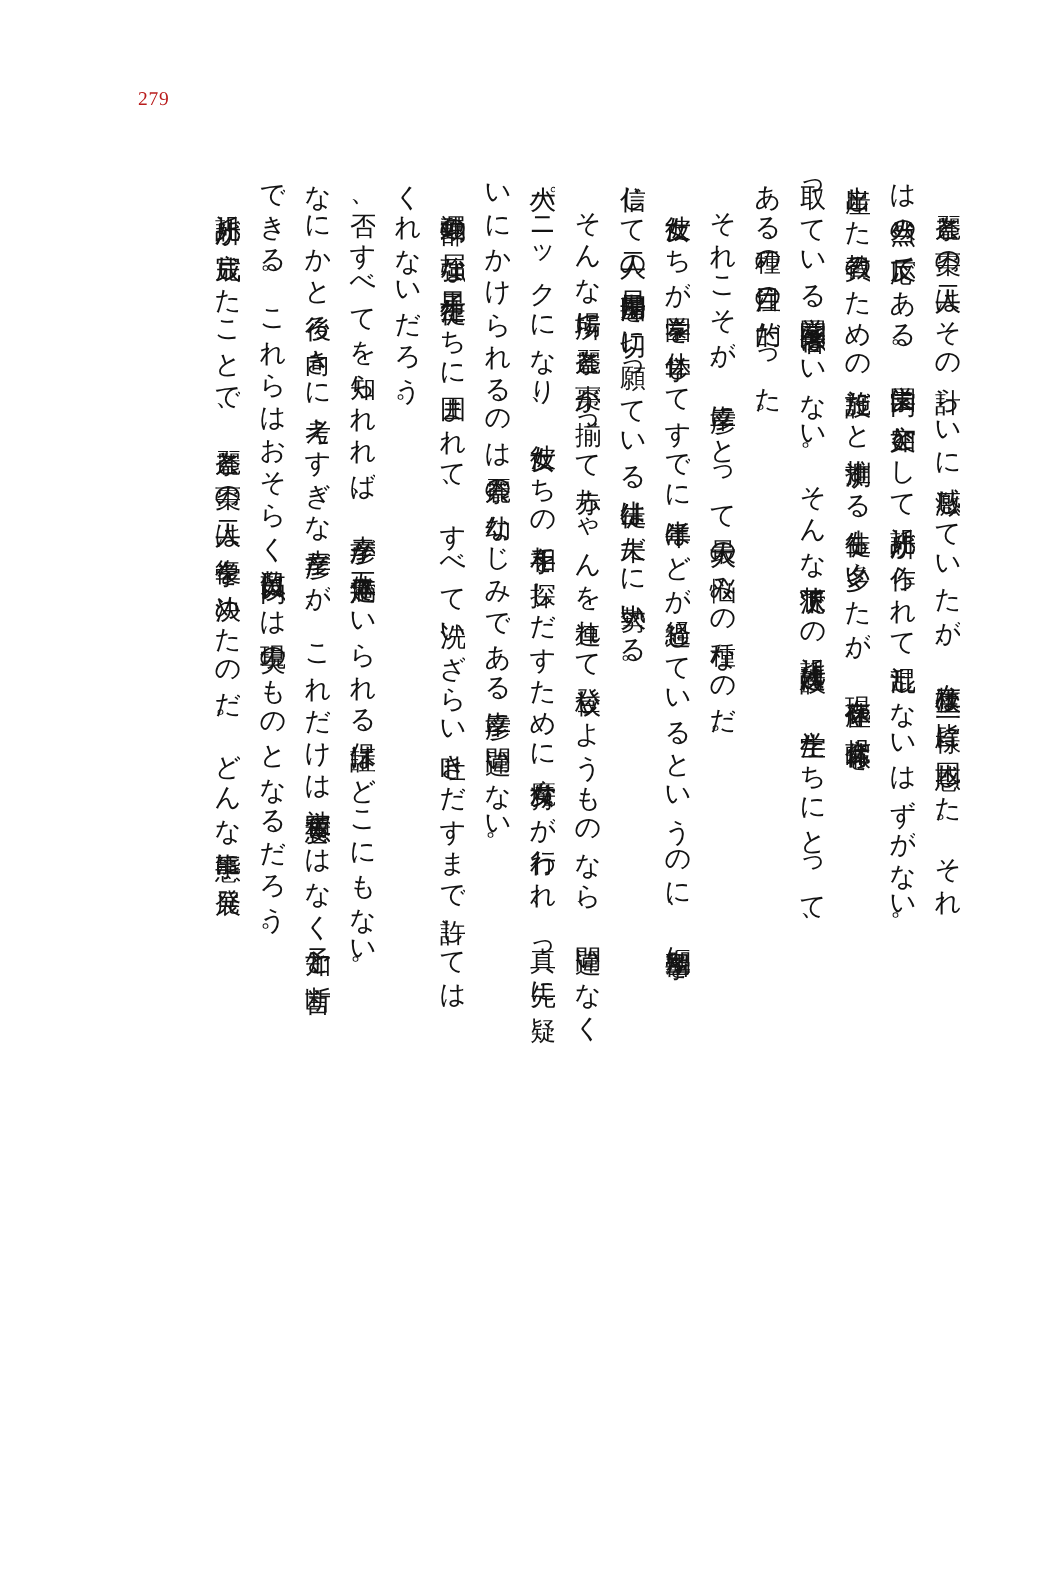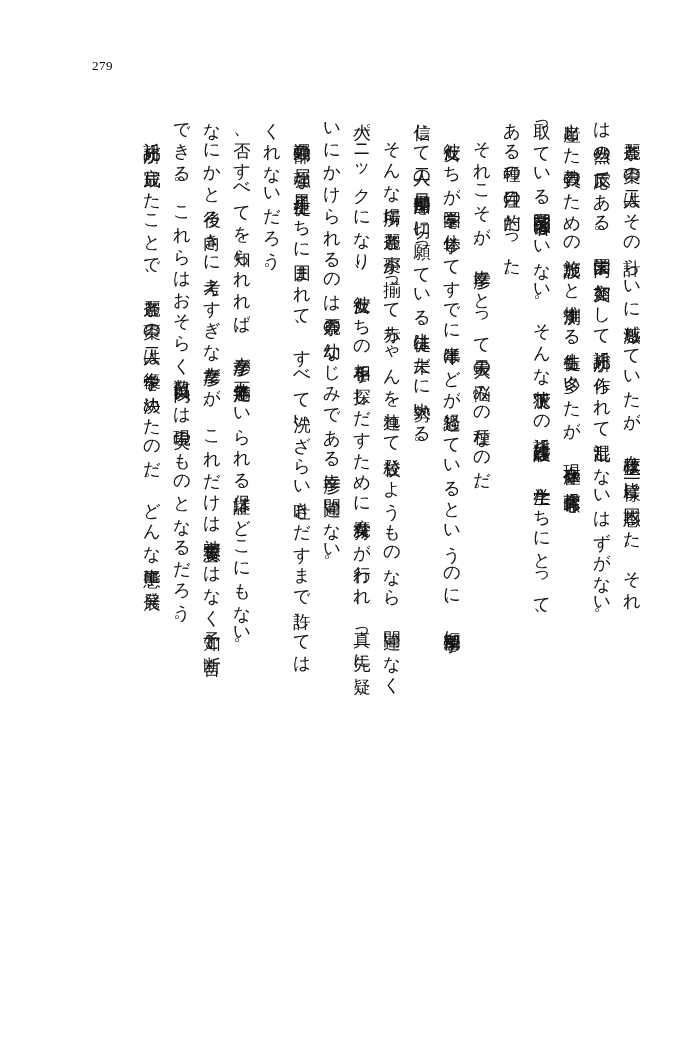"279" .page-number { color: #000000 -> #b91c1c }
